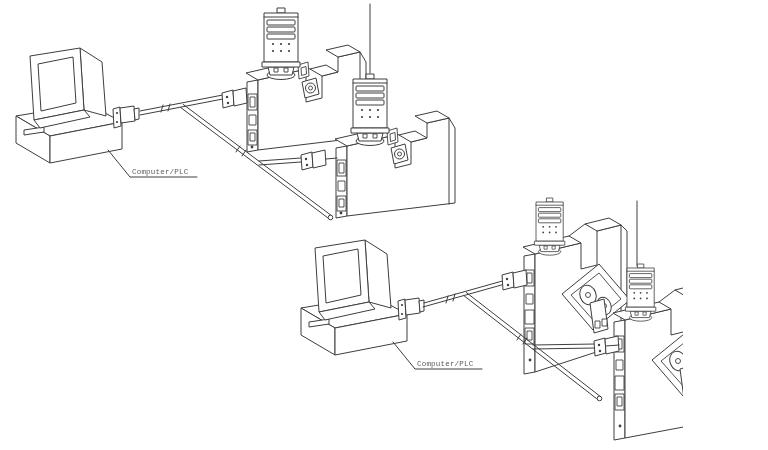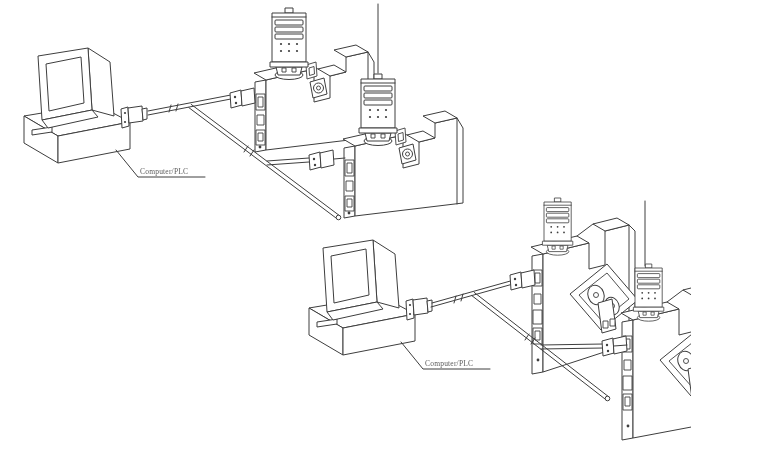"Computer/PLC" .stage { font-family: Liberation Serif, serif -> Liberation Mono, monospace; padding-left: 8px -> none }
